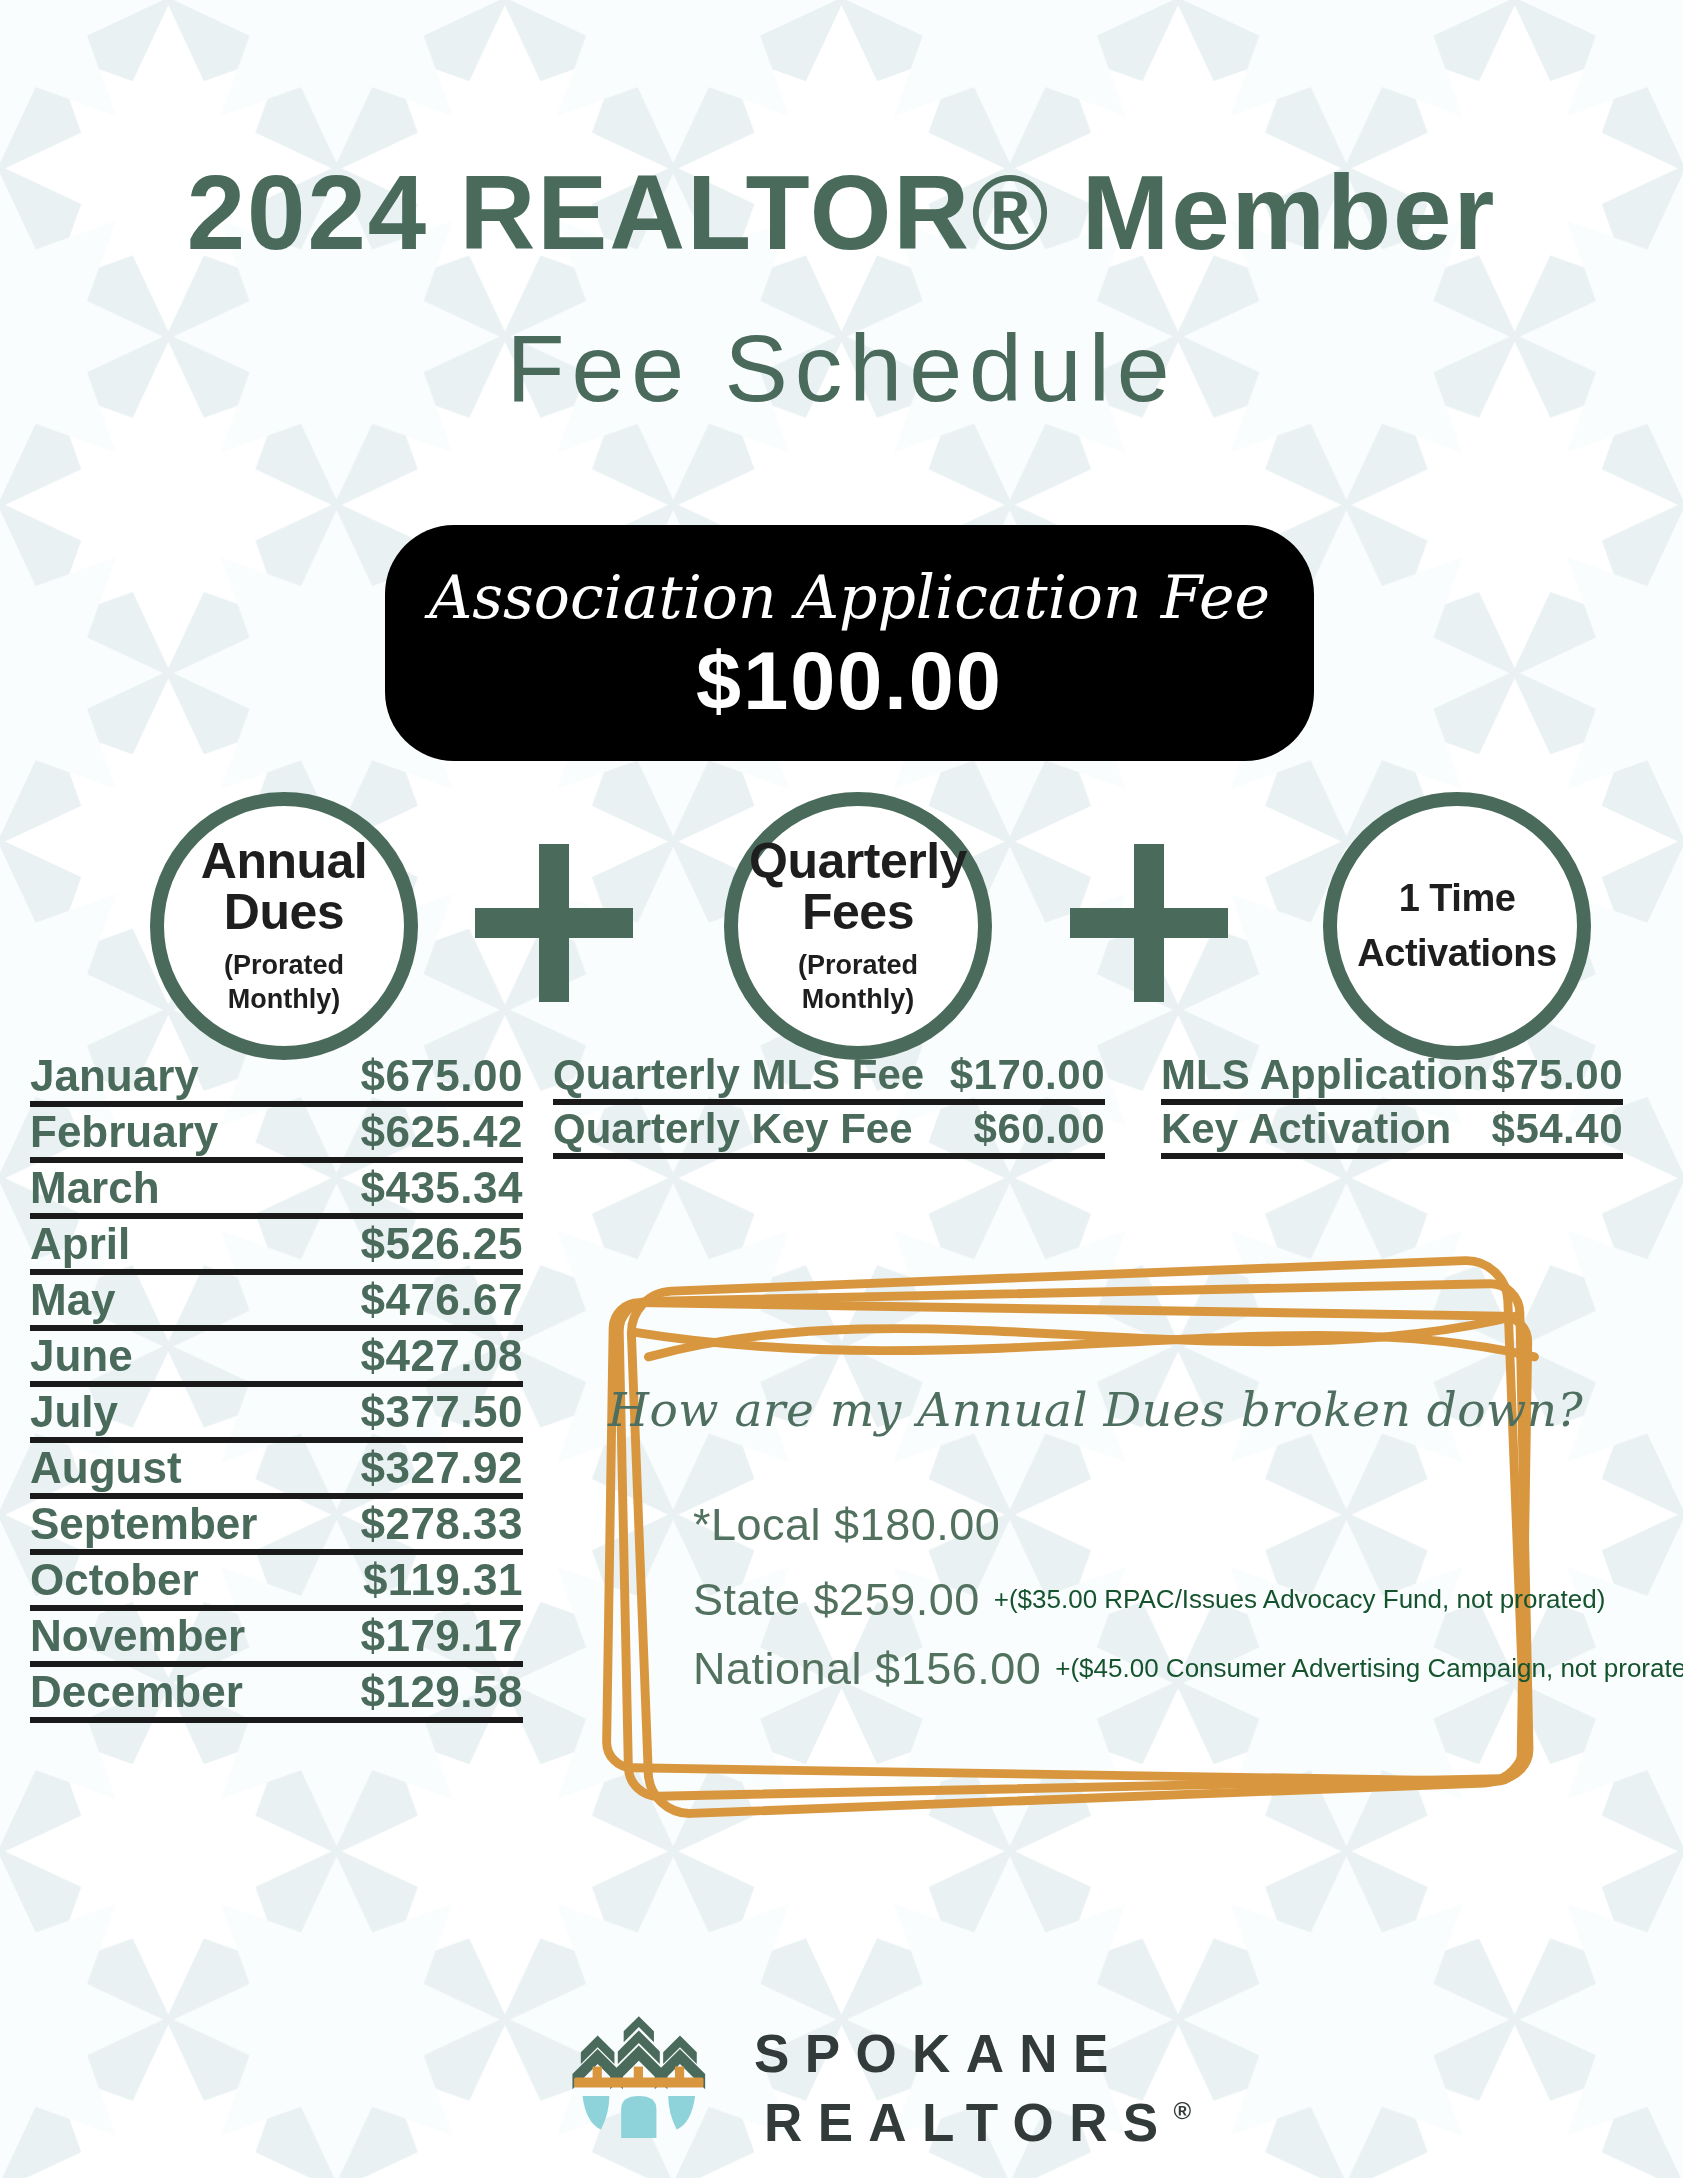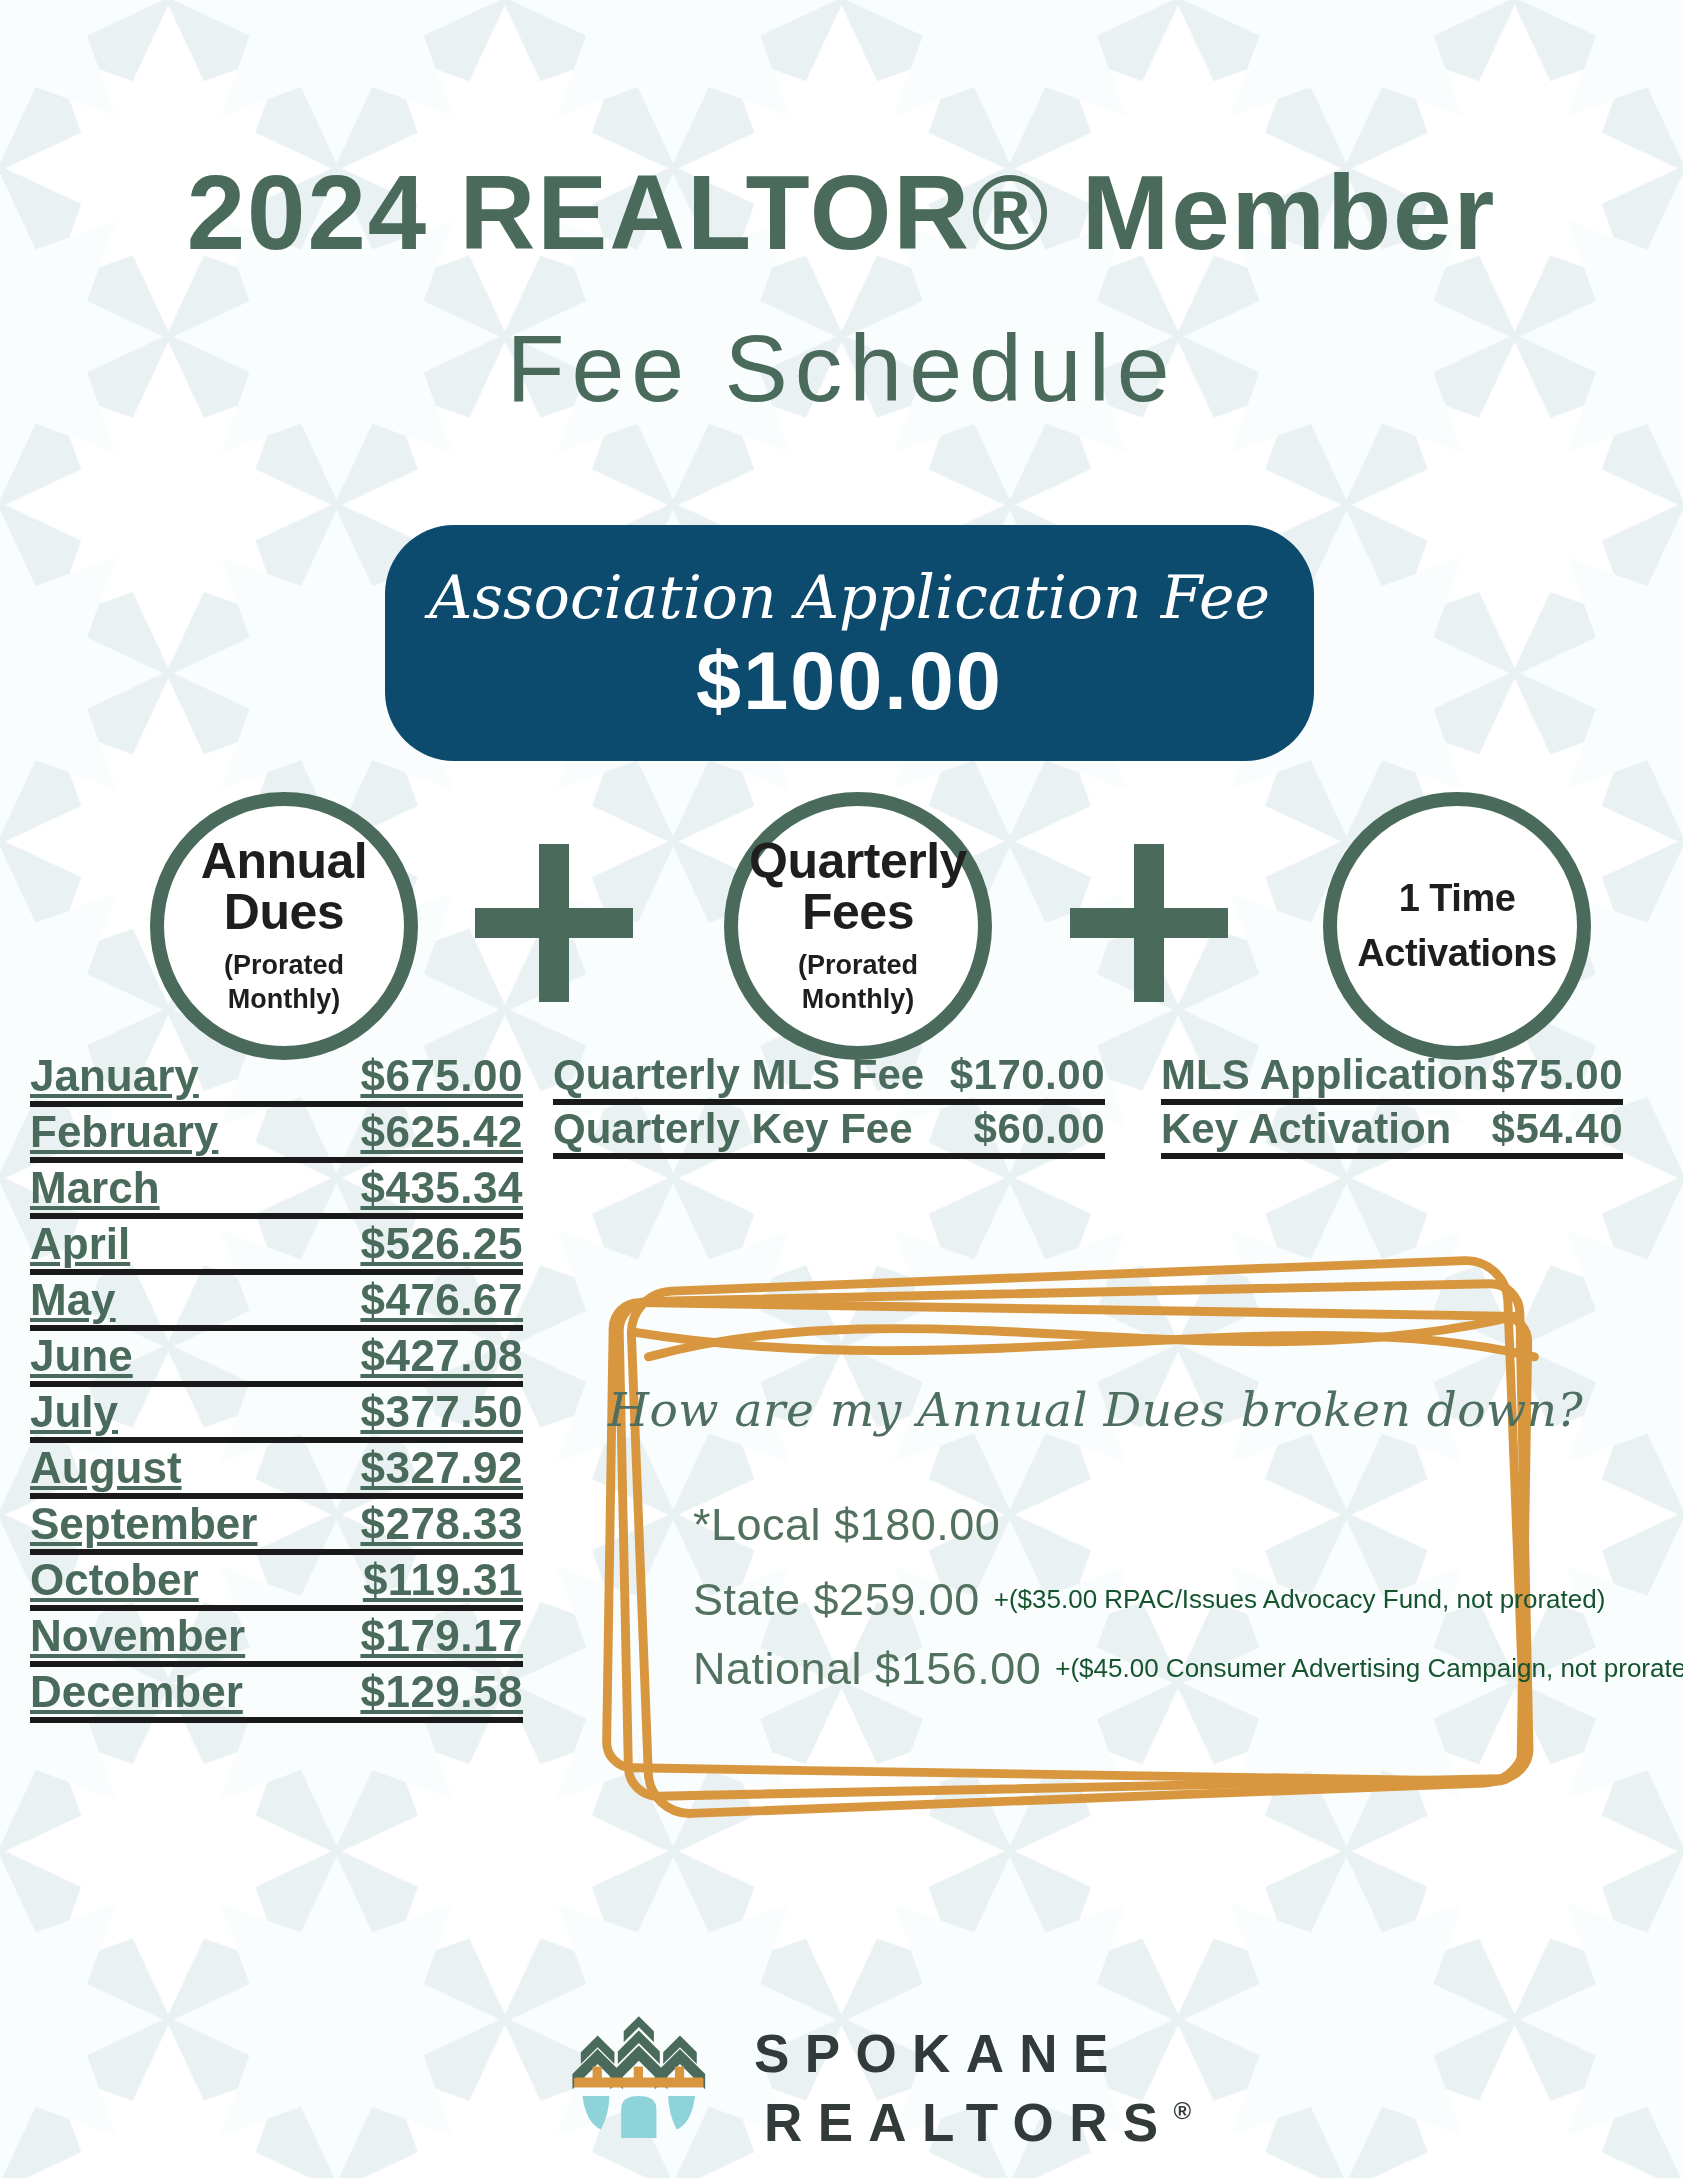"Association Application Fee" .pill { background: #0c4a6e -> #000000 }
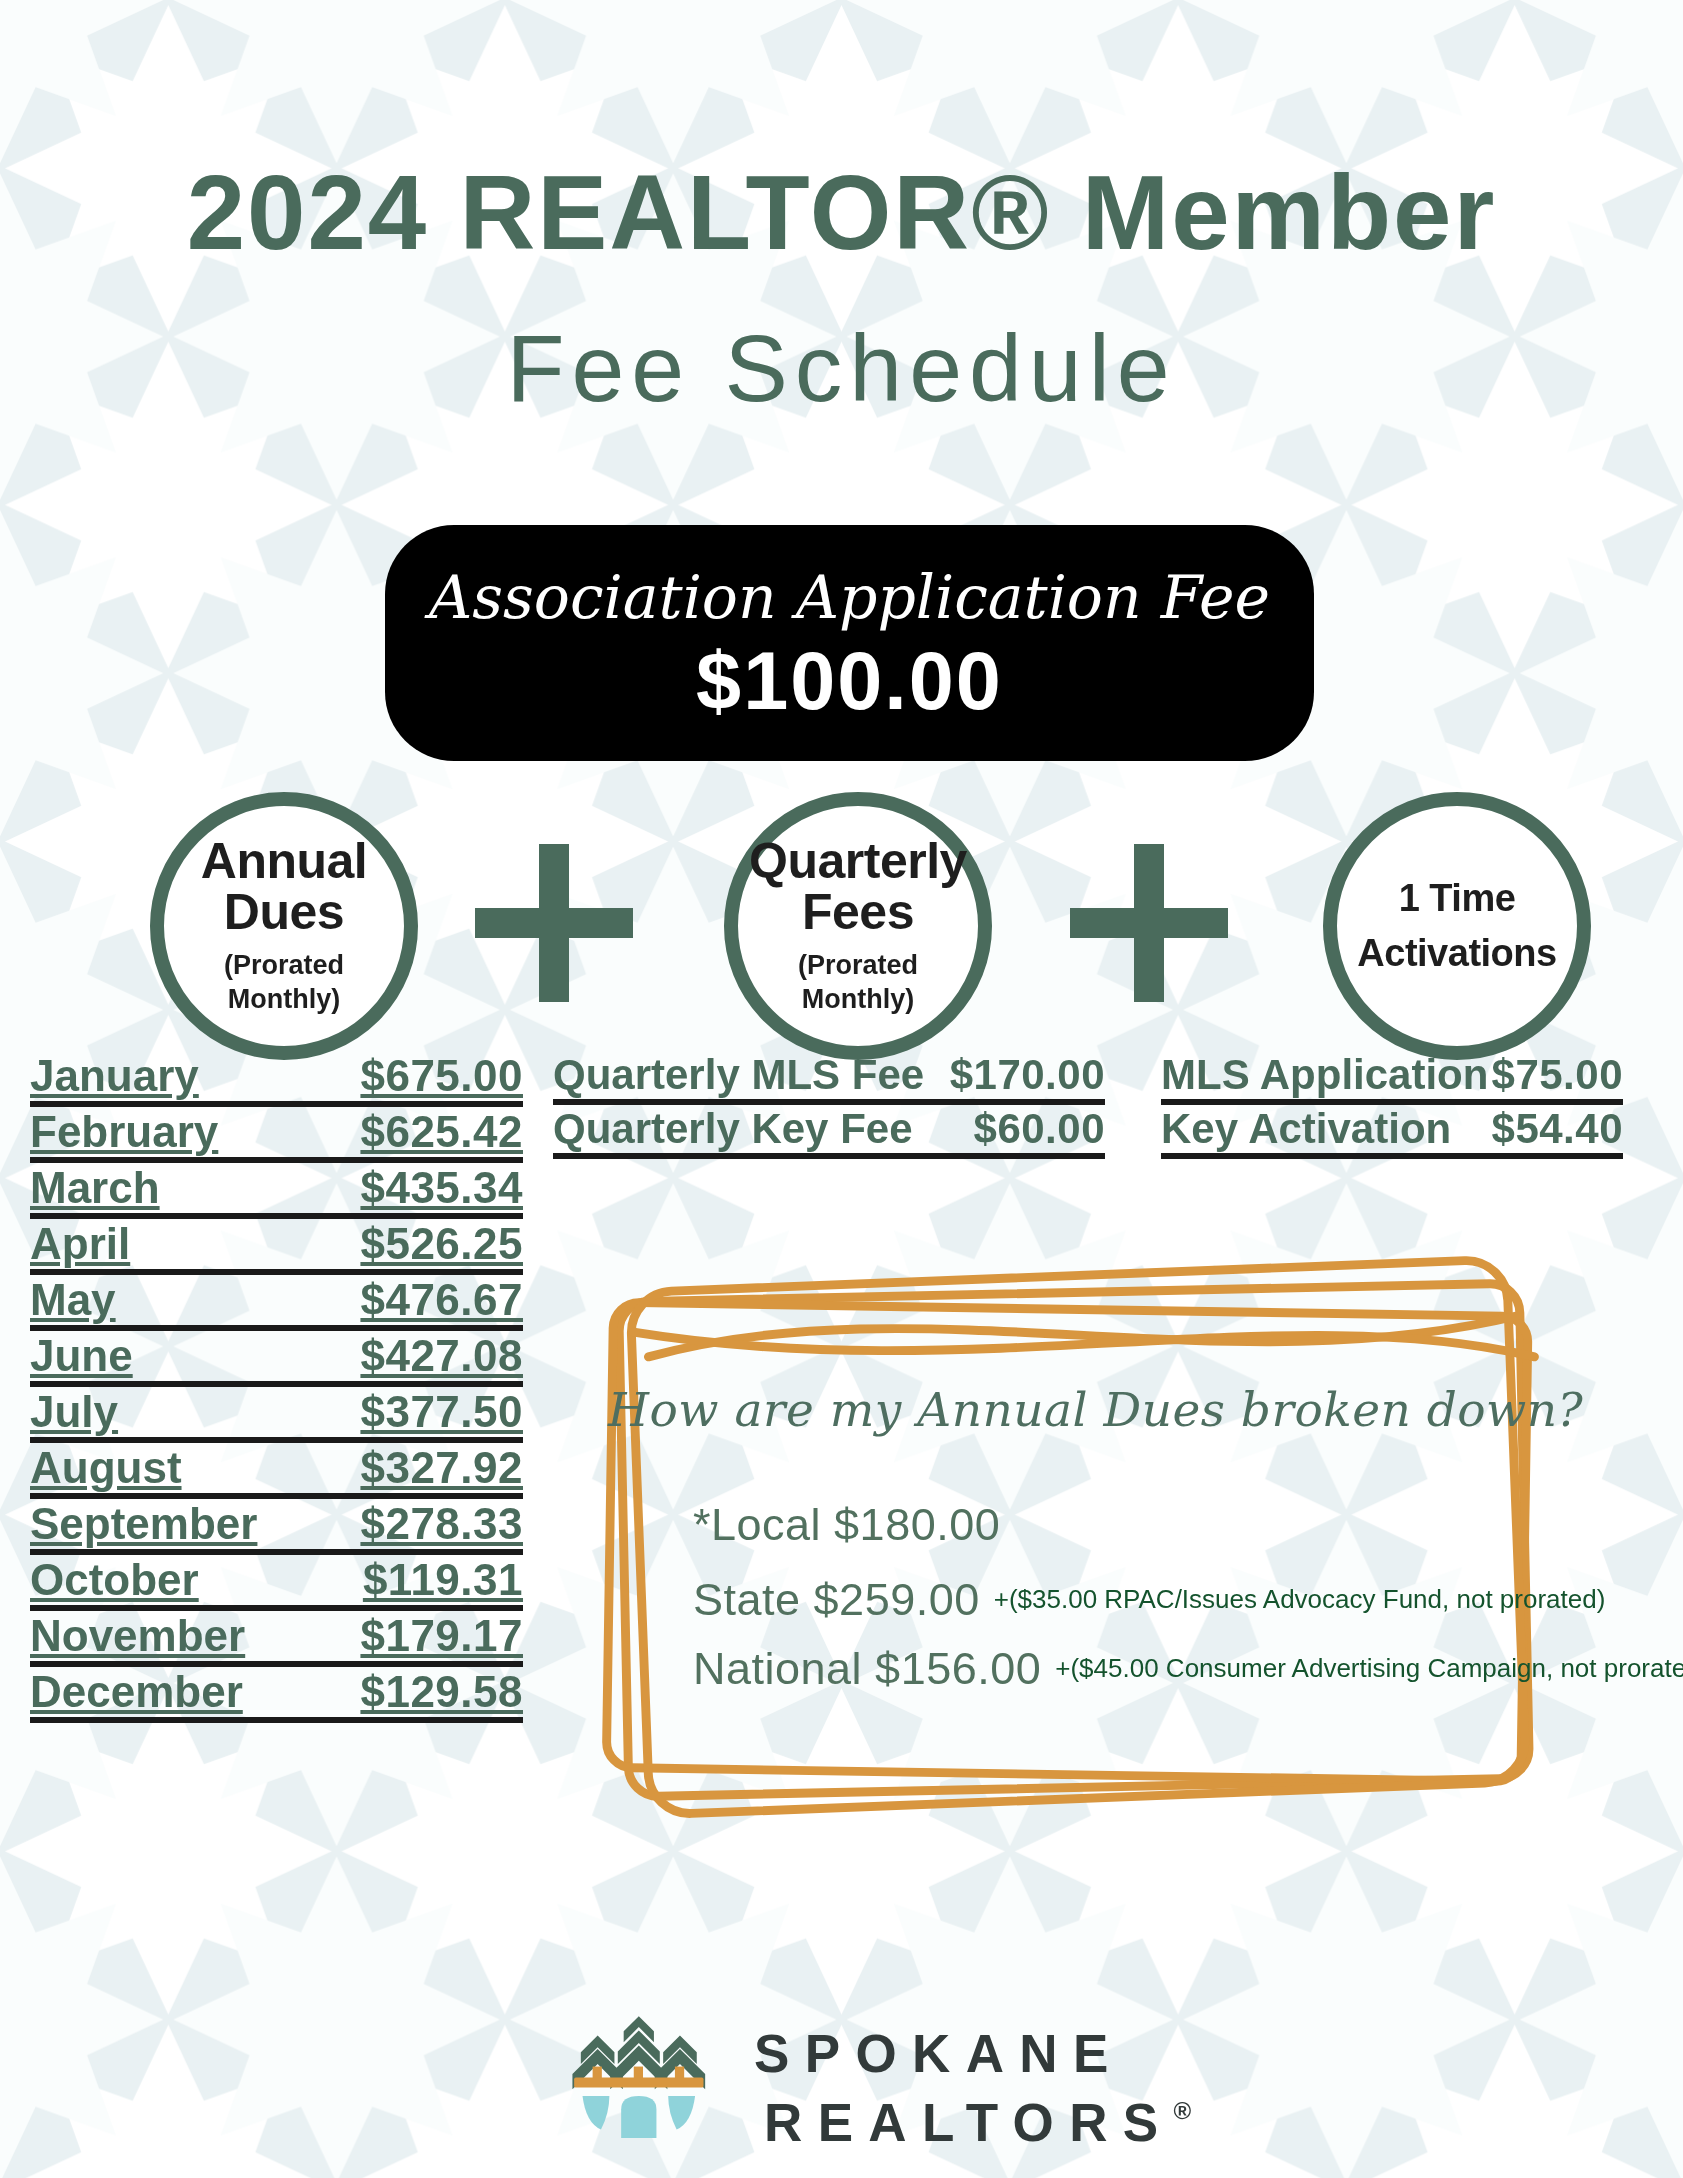"January" .monthly .frow { text-decoration: underline -> none }
